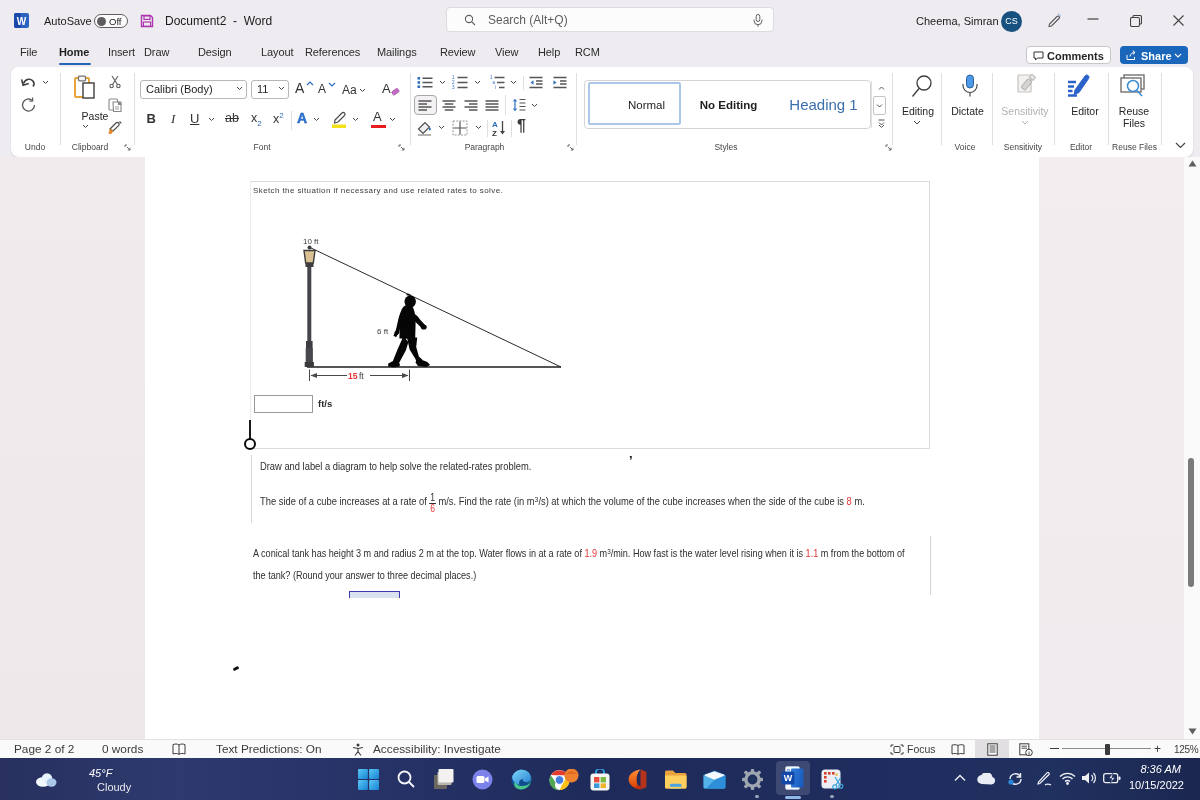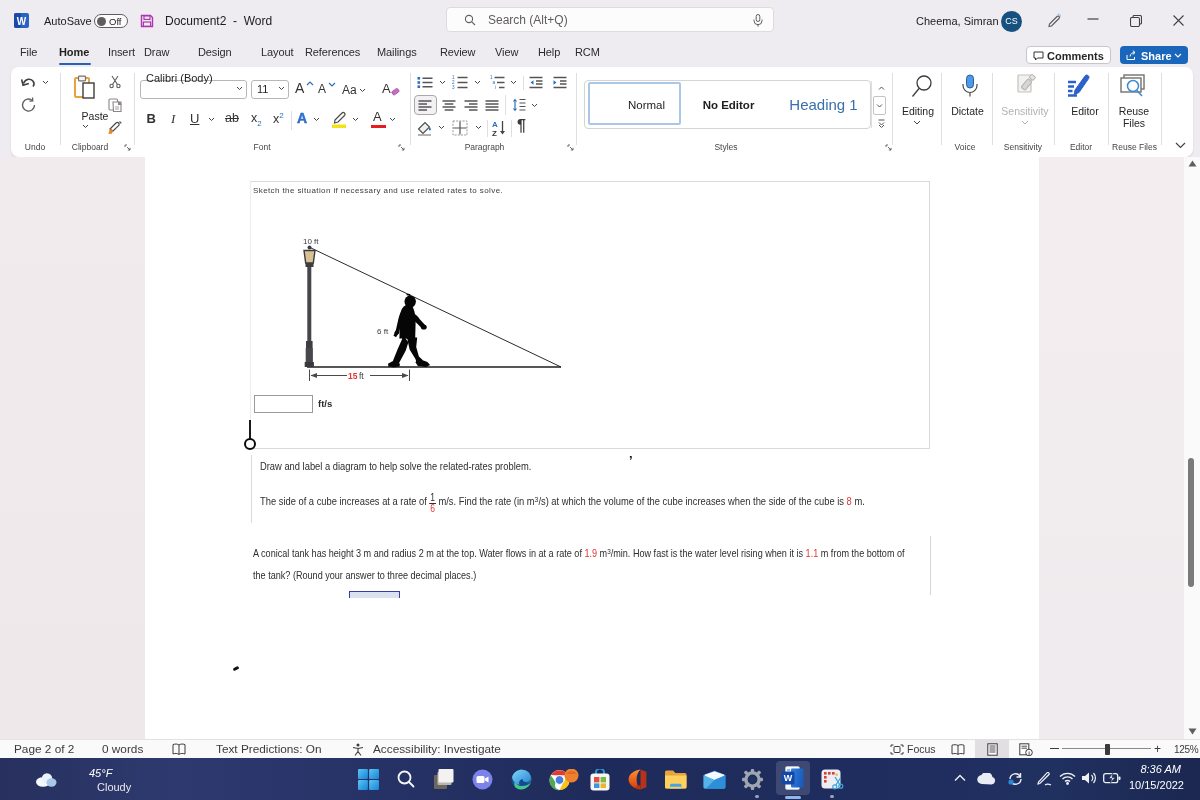"Calibri (Body)" span.abs { top: 5px -> 16px }
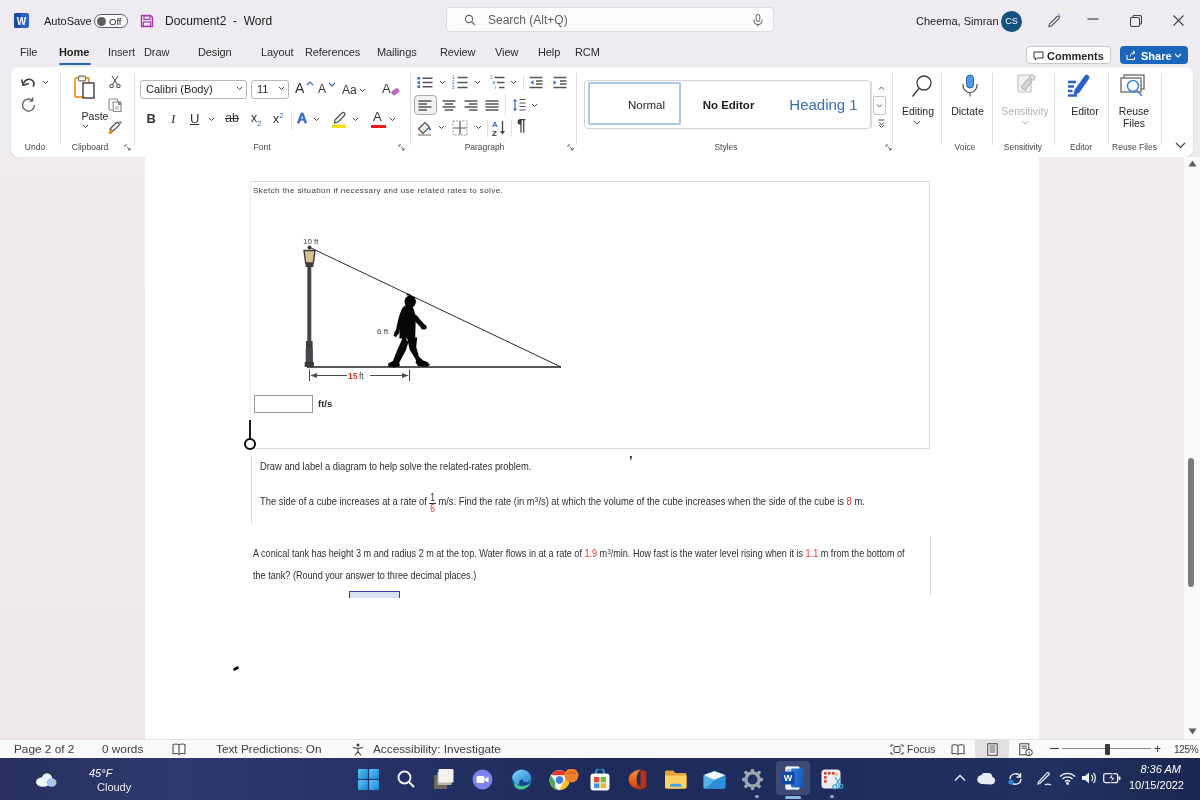"No Editor" span.abs { text: Editor -> Editing }
